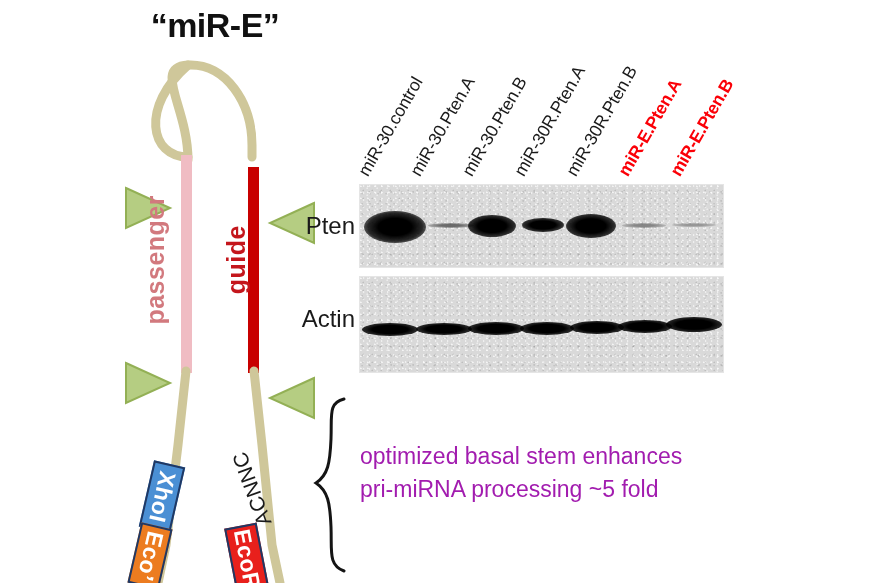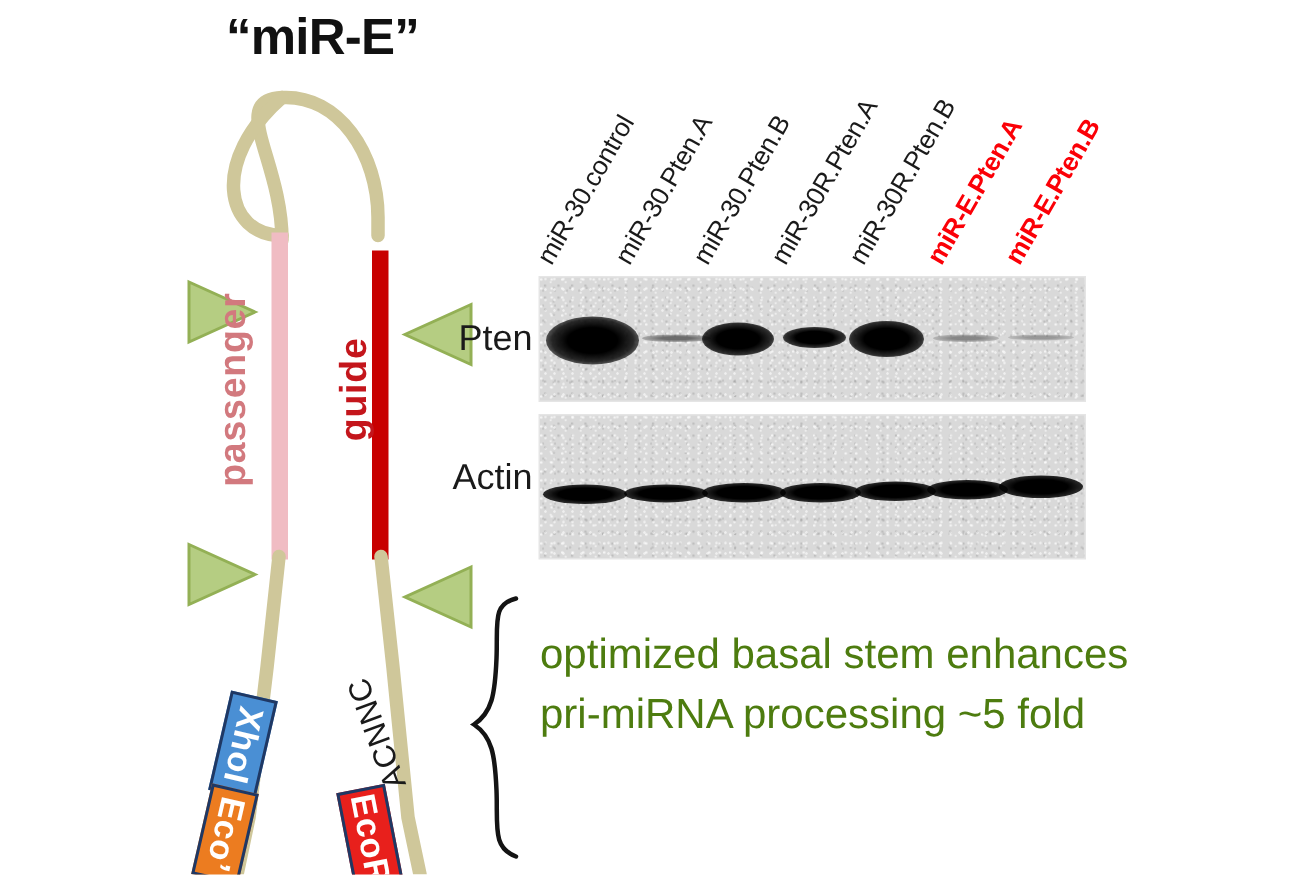"optimized basal stem enhances" #caption { color: #4d7c0f -> #a21caf; font-size: 28px -> 23px; top: 416px -> 440px }
